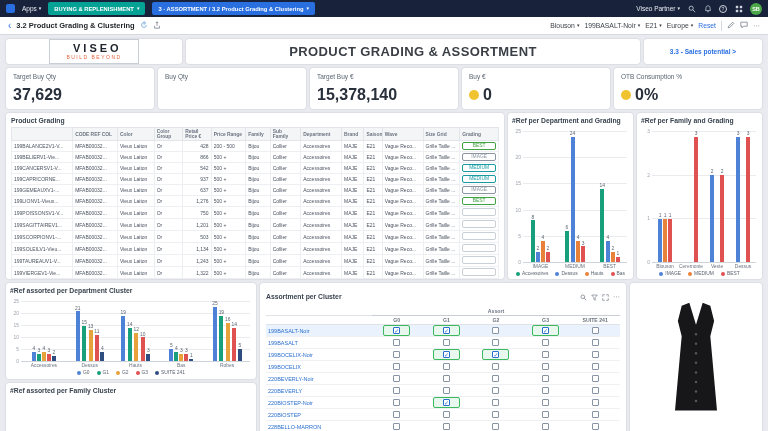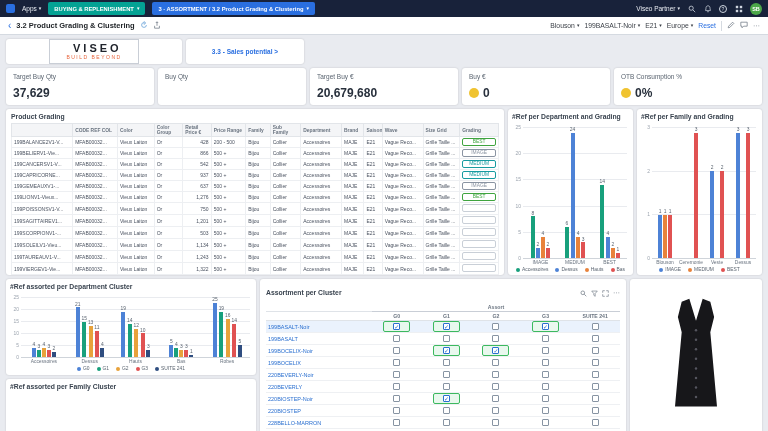"PRODUCT GRADING & ASSORTMENT" div.card { html: none -> <div>PRODUCT GRADING &amp; ASSORTMENT</div> }
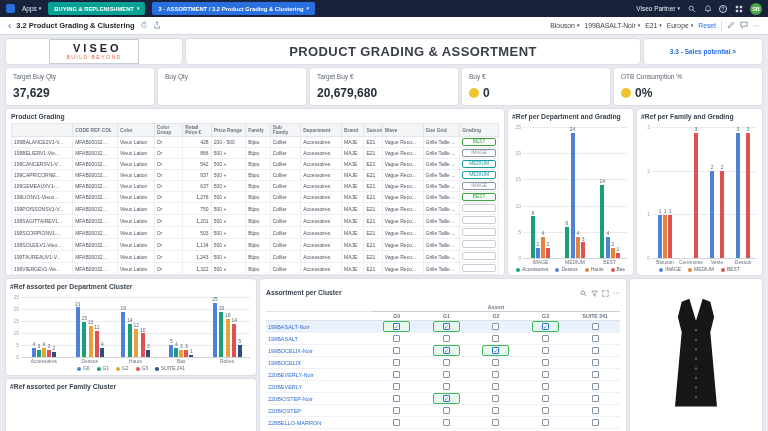"37,629" .kpi .val { font-size: 12px -> 16px }
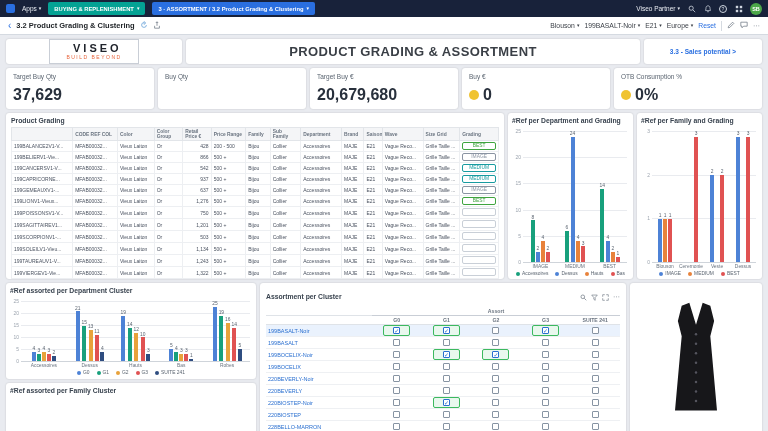"20,679,680" span.val { text: 20,679,680 -> 15,378,140 }
